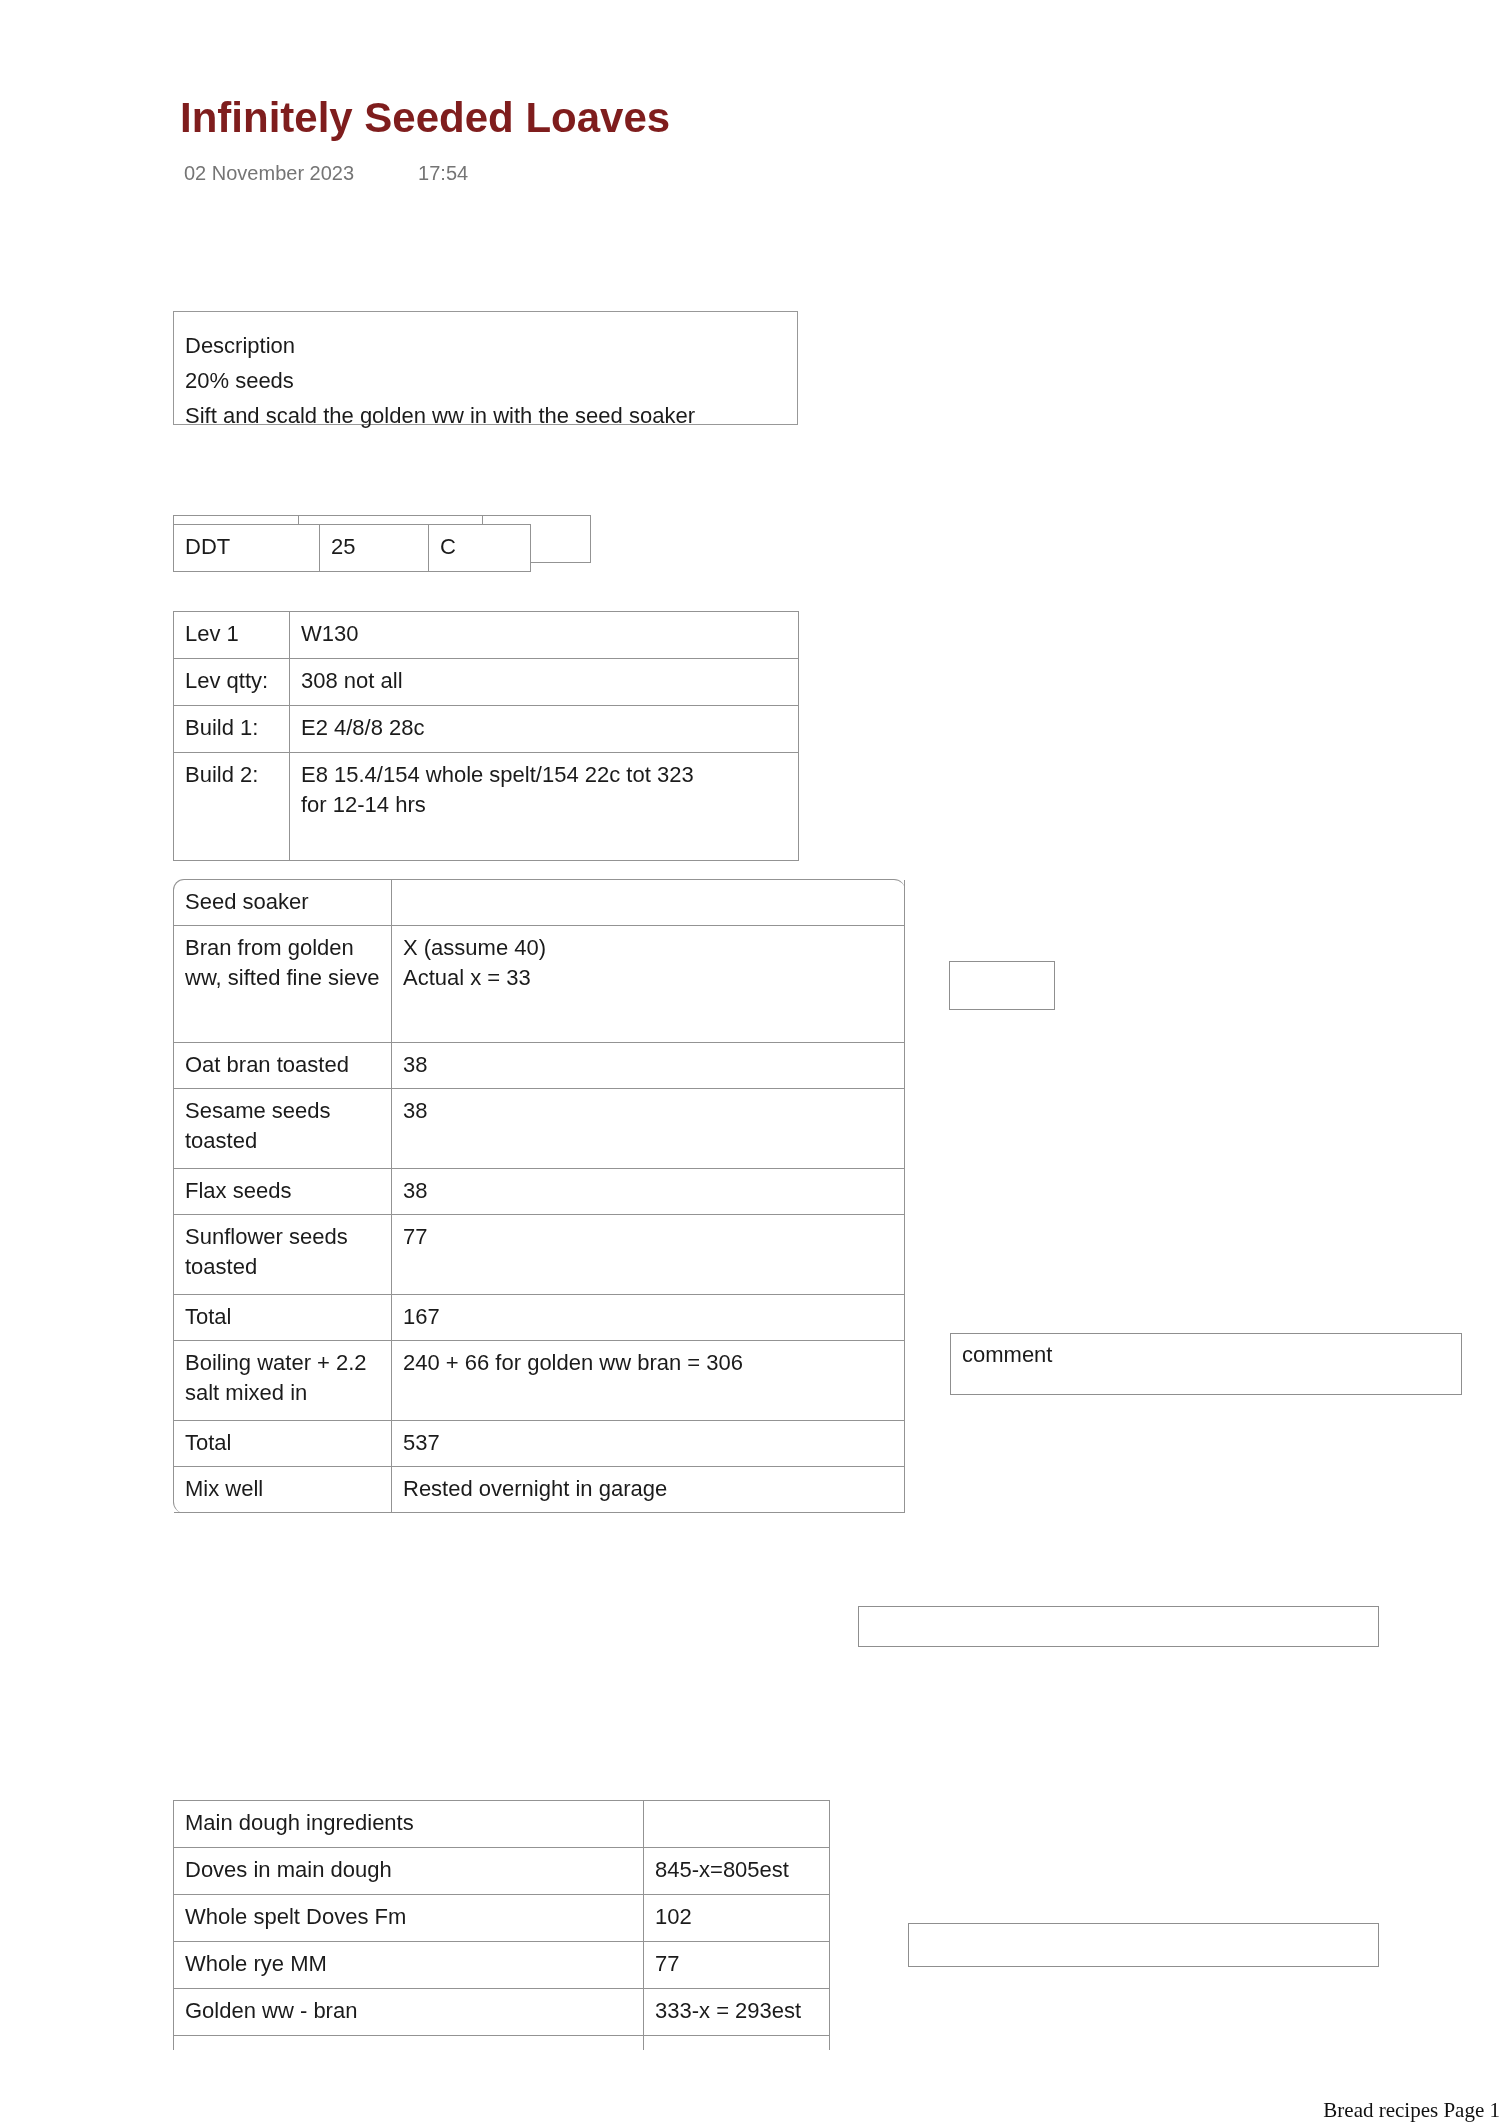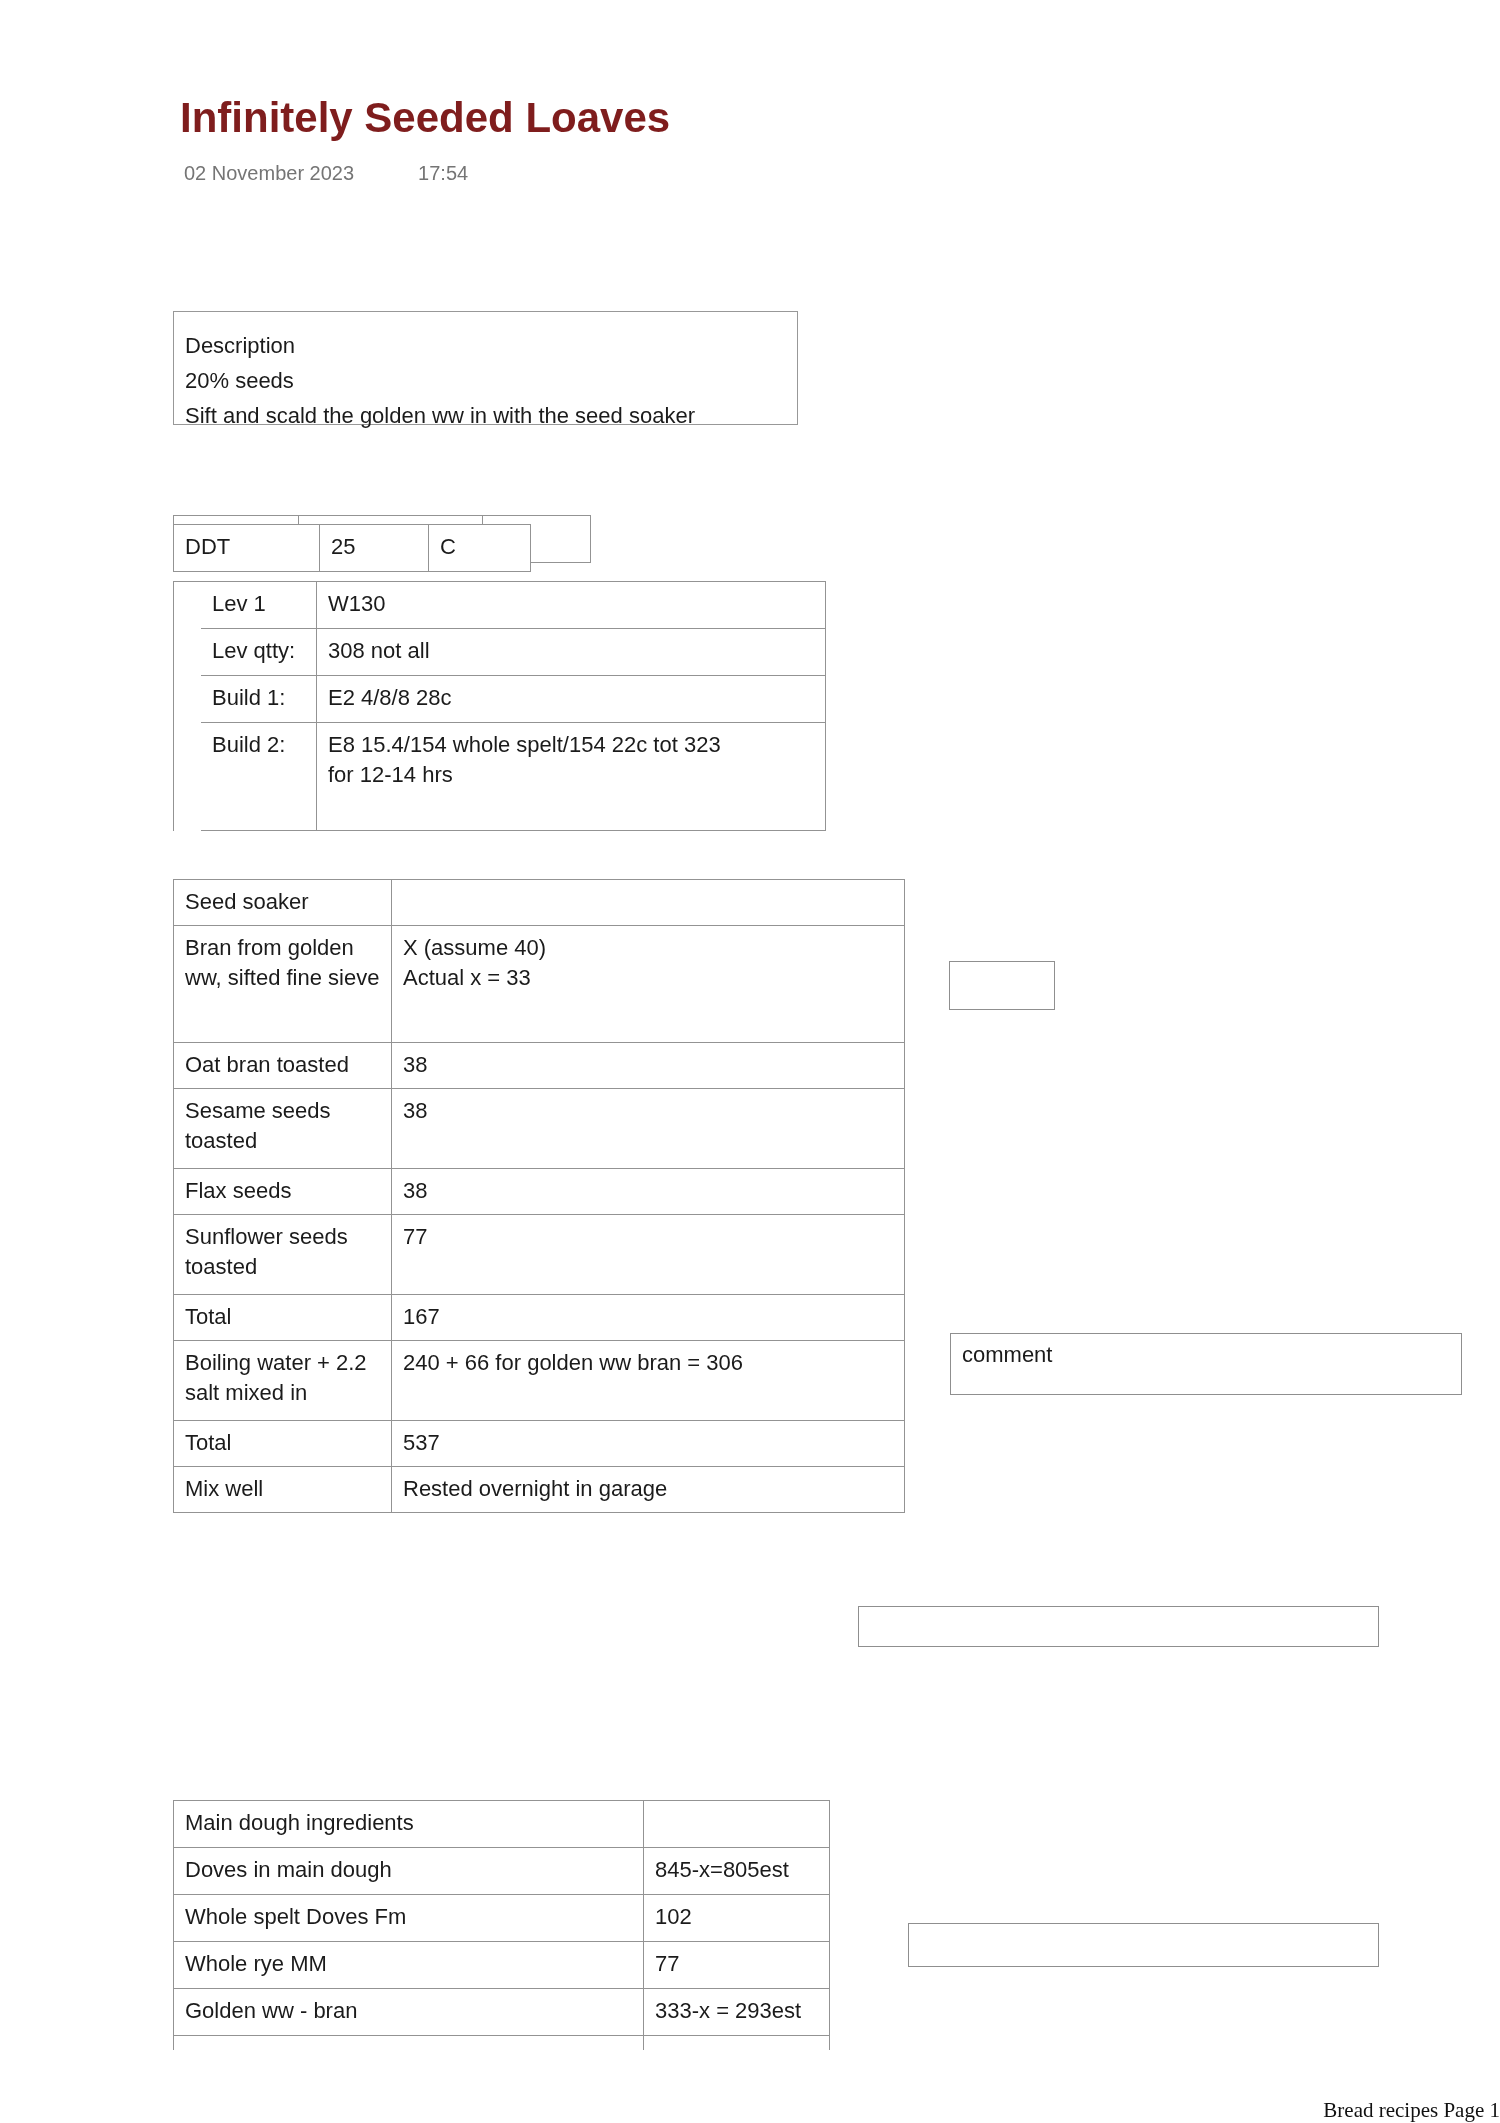"Lev 1" .tbl-lev { padding-left: 27px -> none; top: 581px -> 611px }
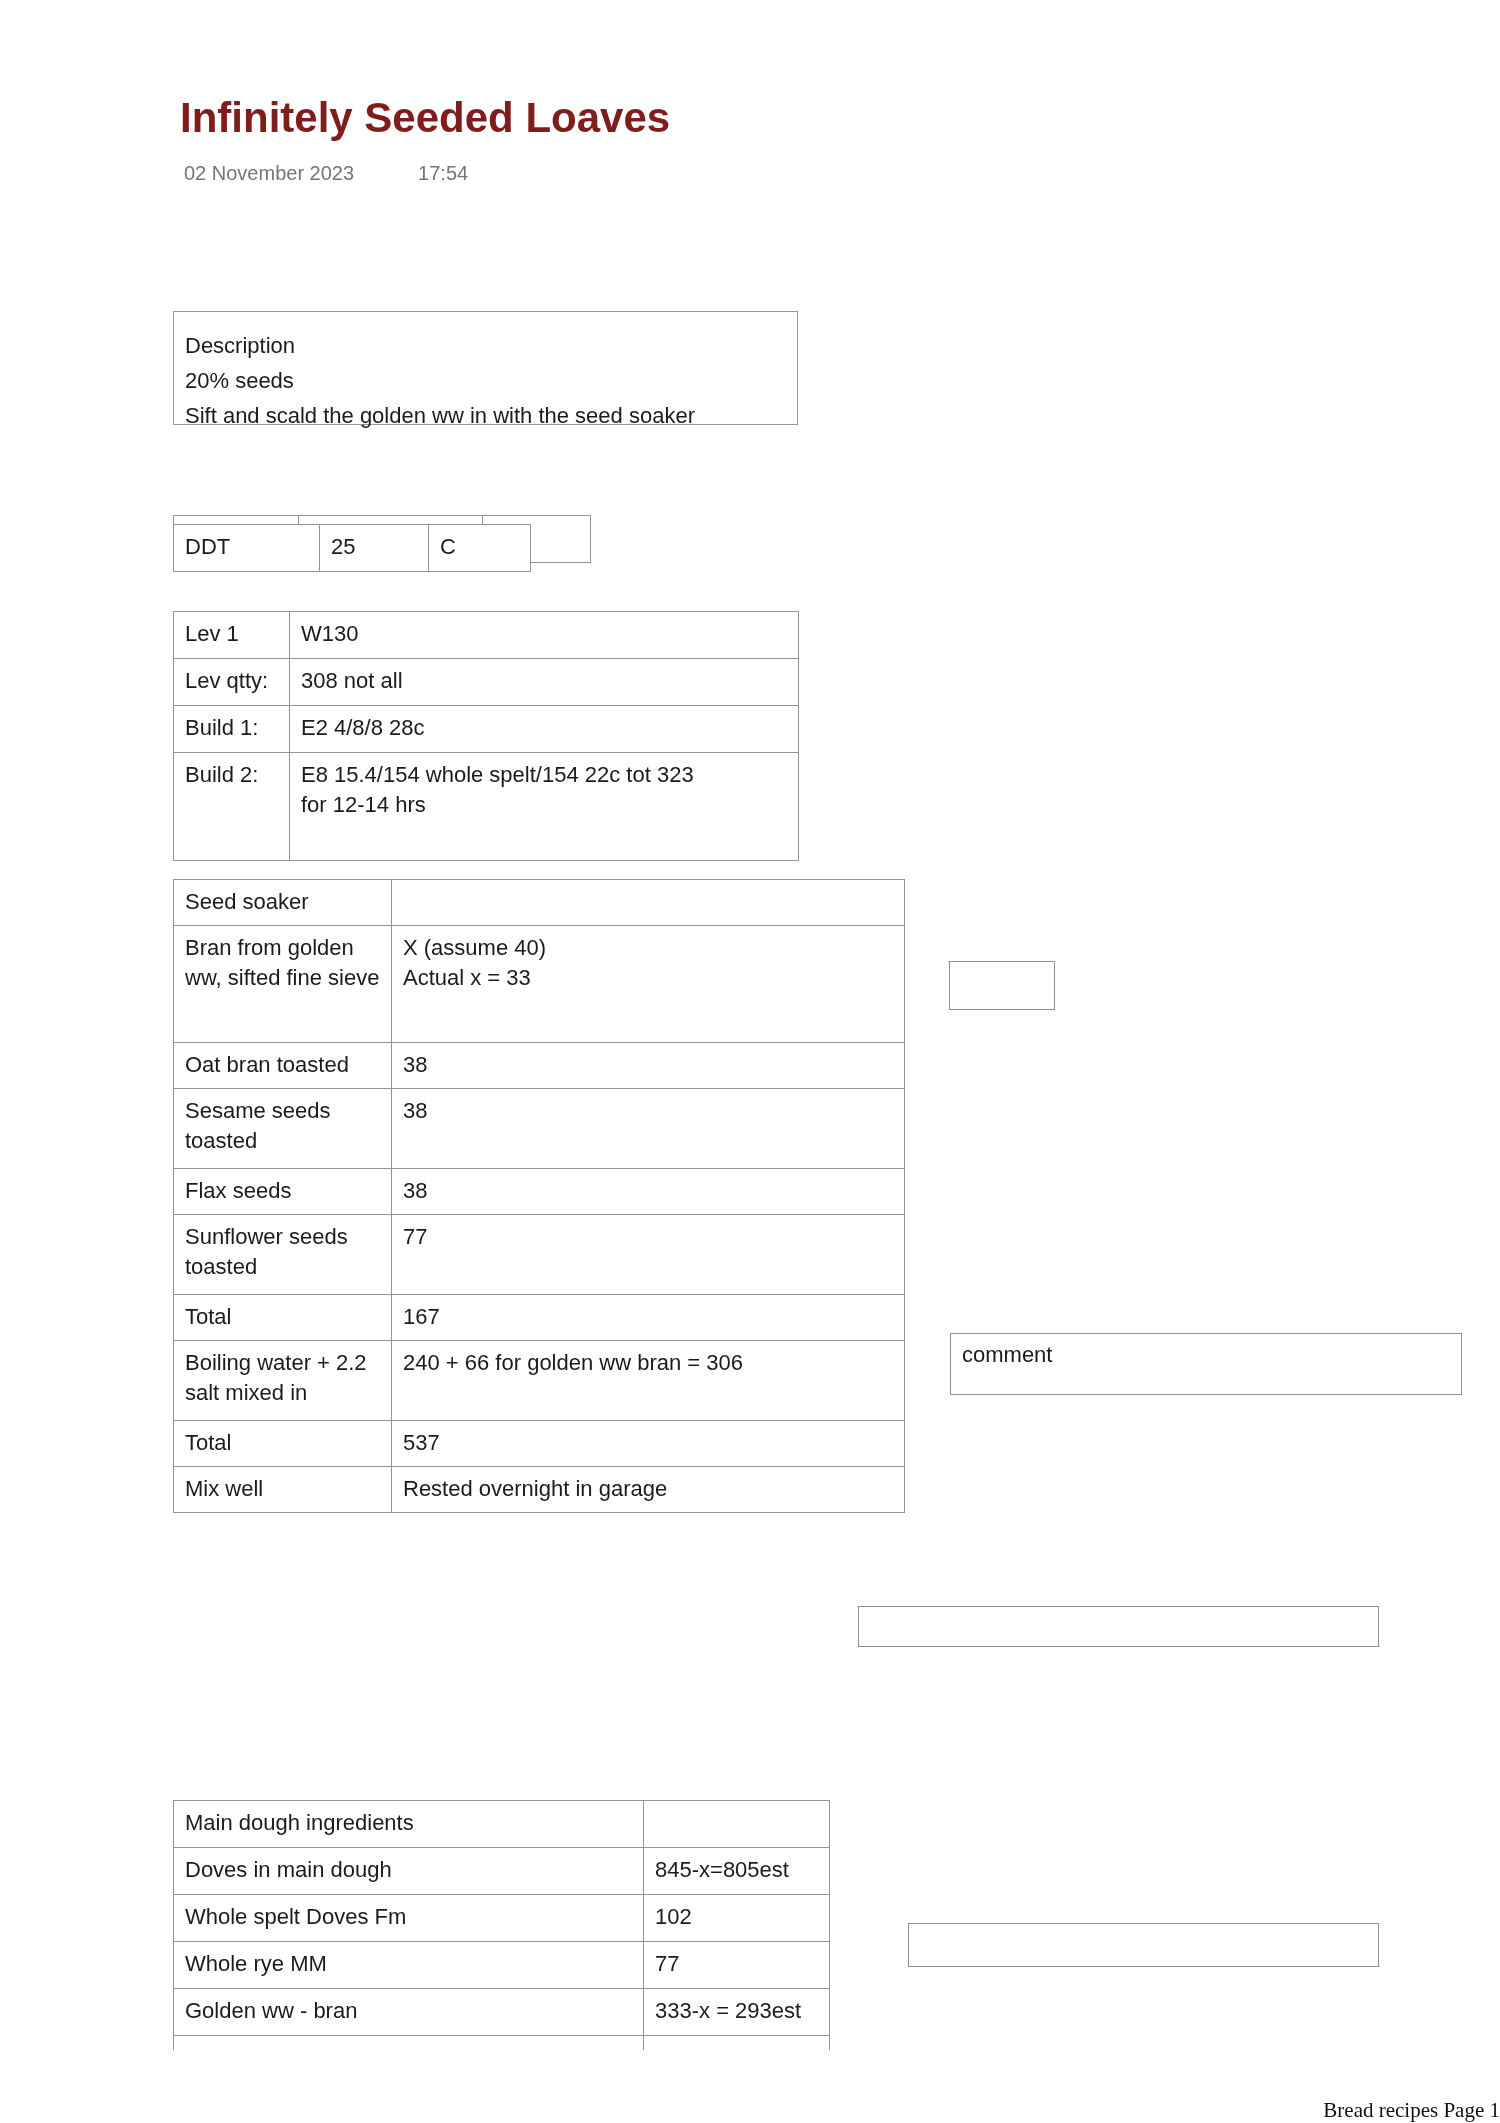"Seed soaker" .tbl-seed { border-radius: none -> 11px }
